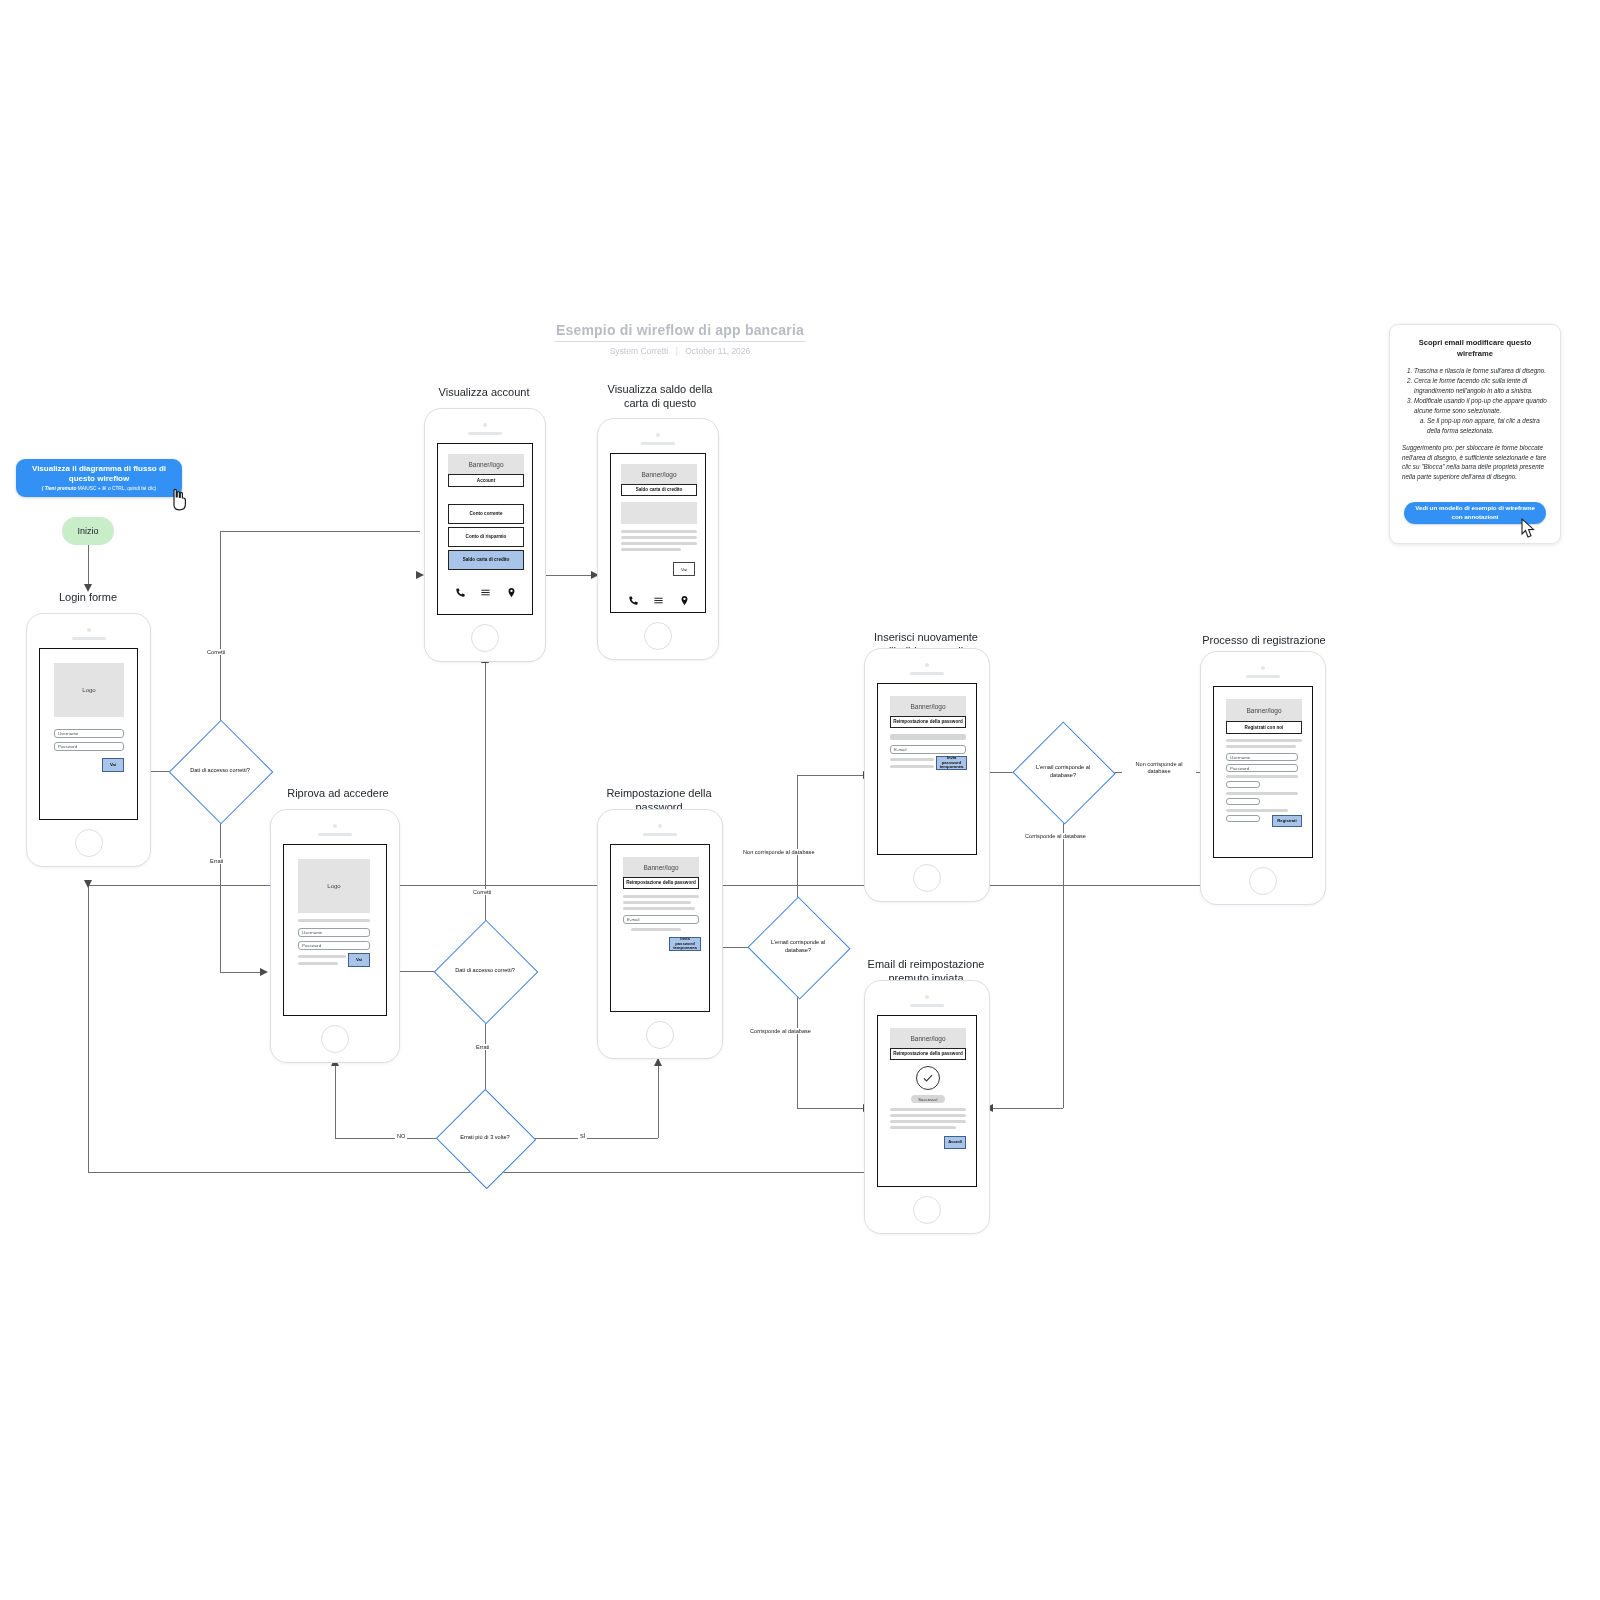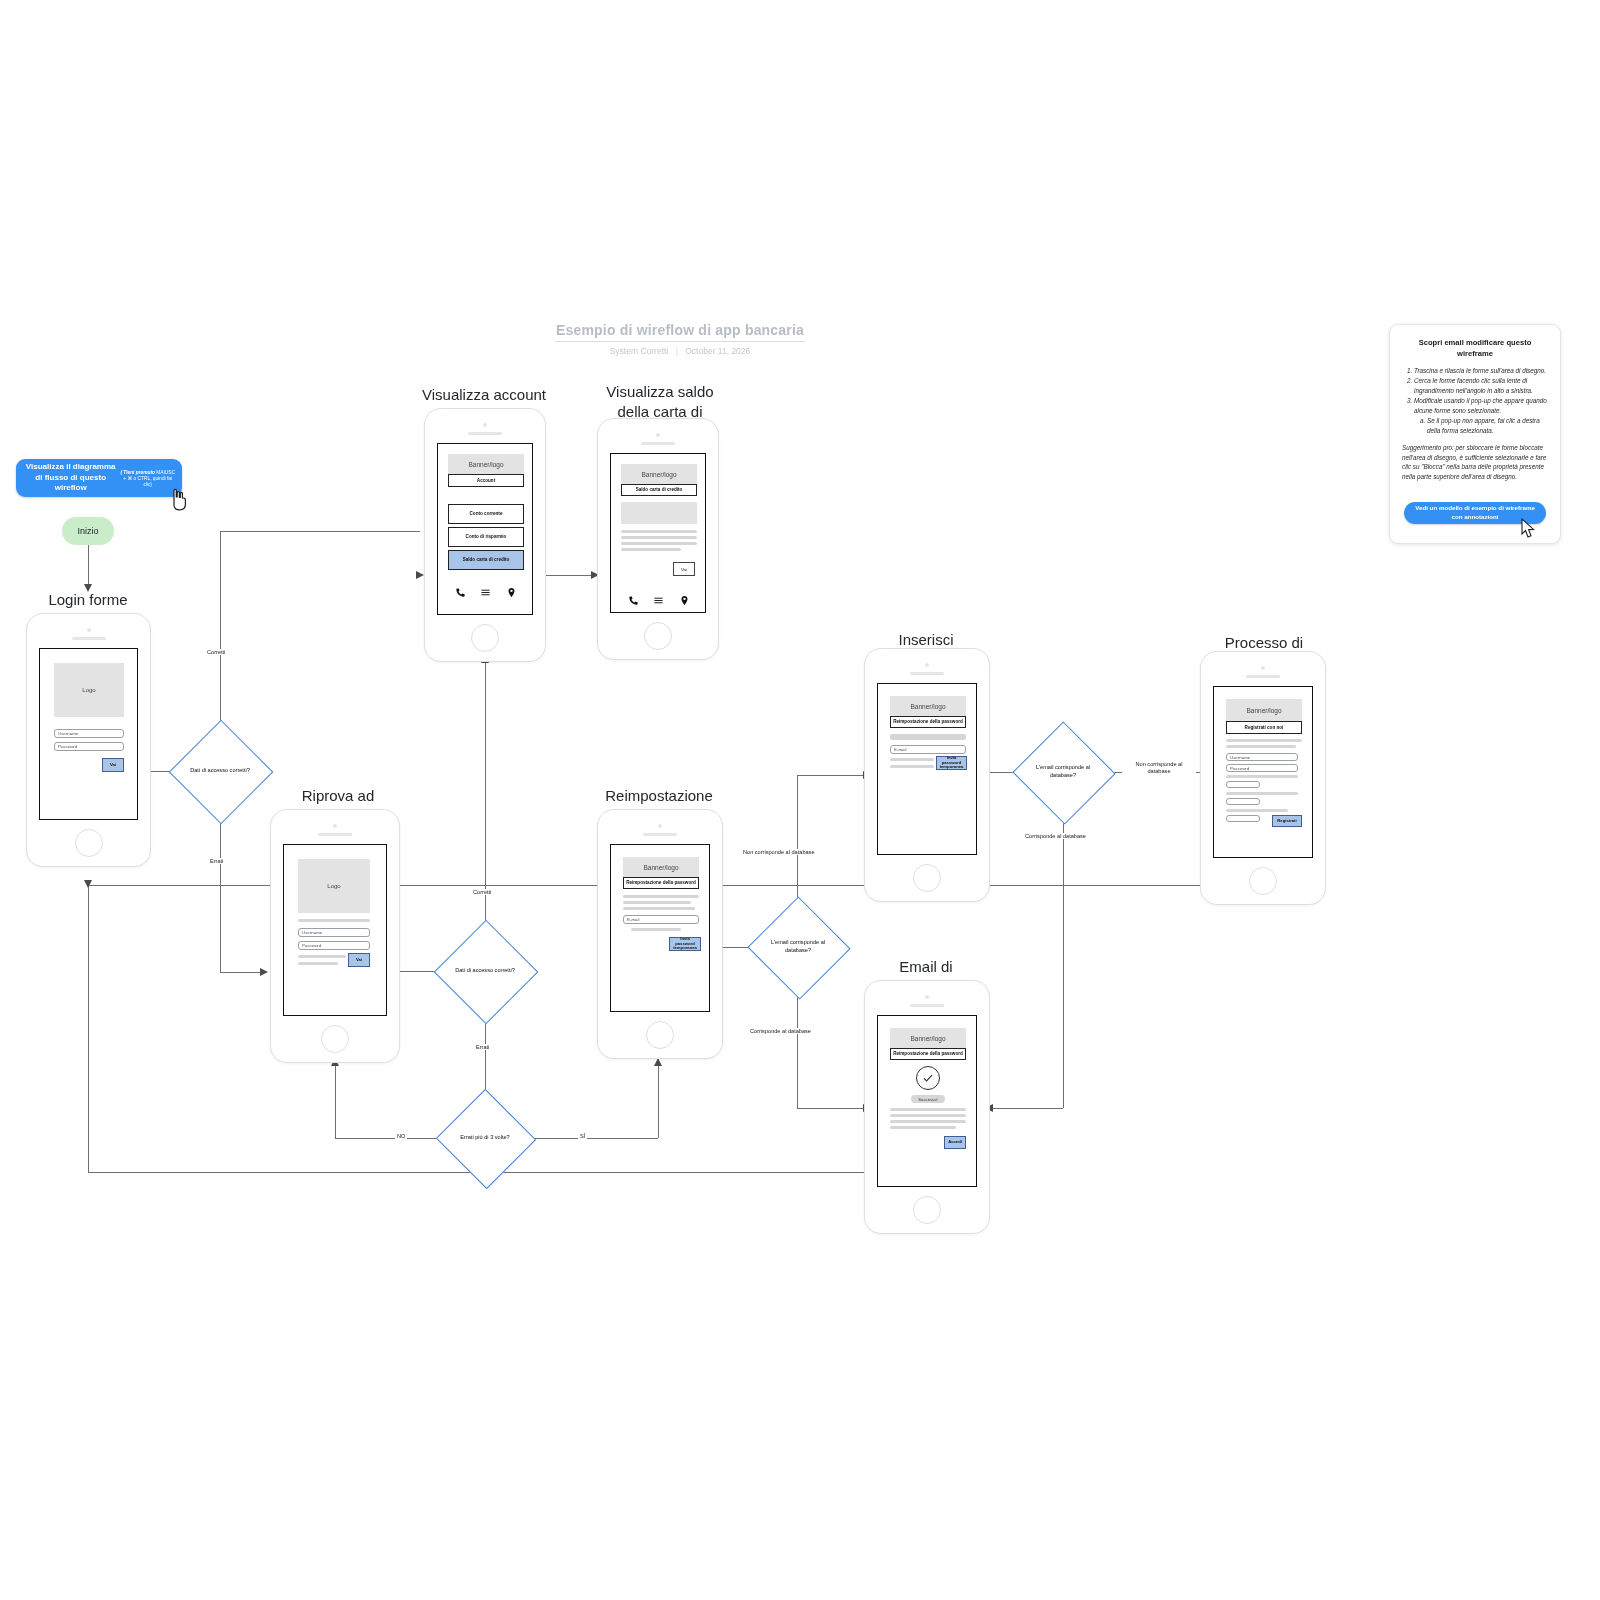"Visualizza account" .caption { font-size: 15px -> 11px }
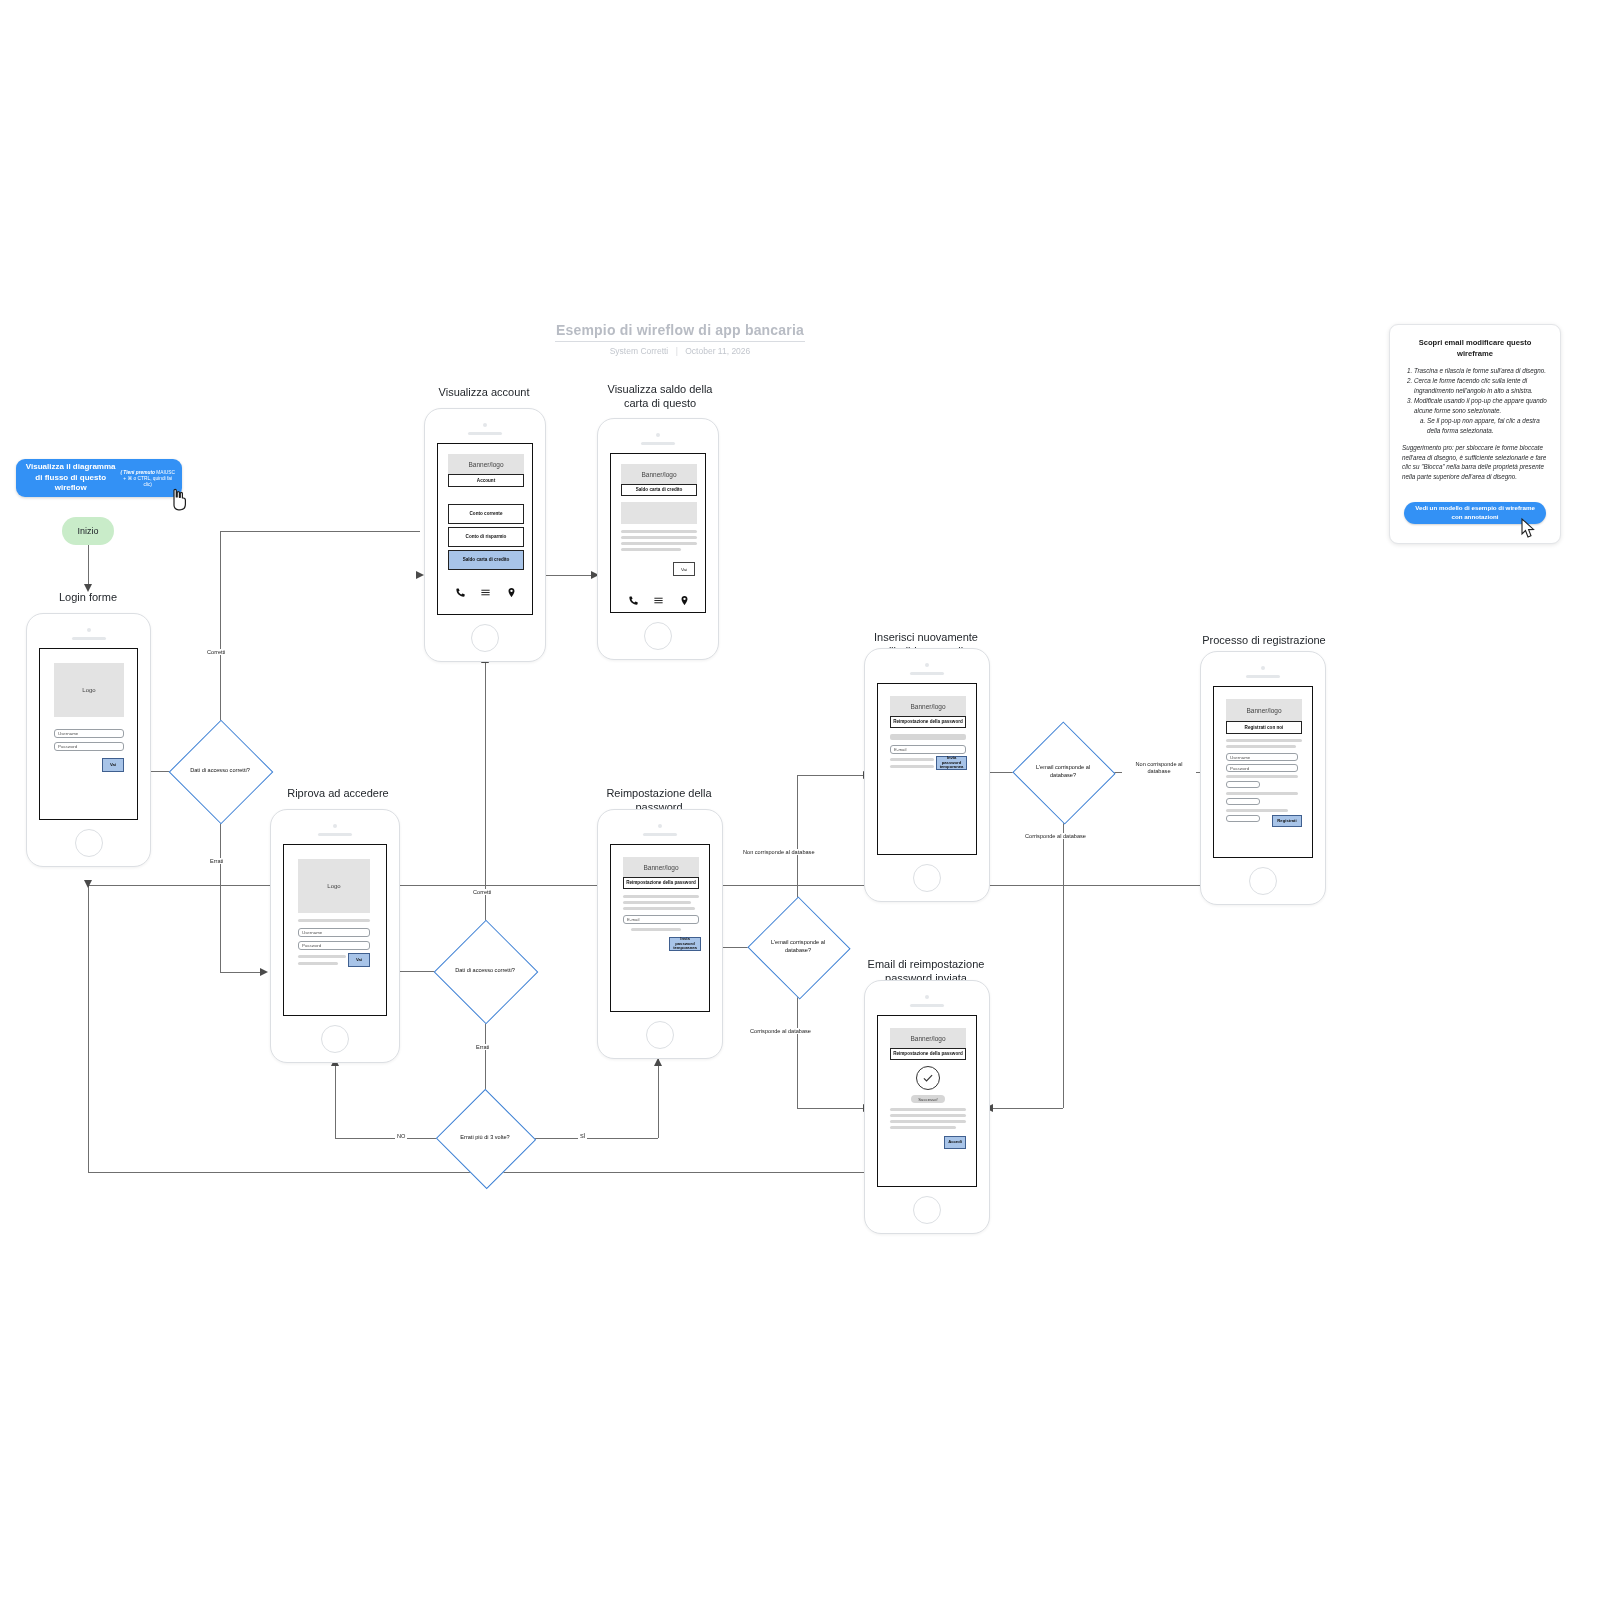"Visualizza il diagramma di flusso" .callout { flex-direction: row -> column }
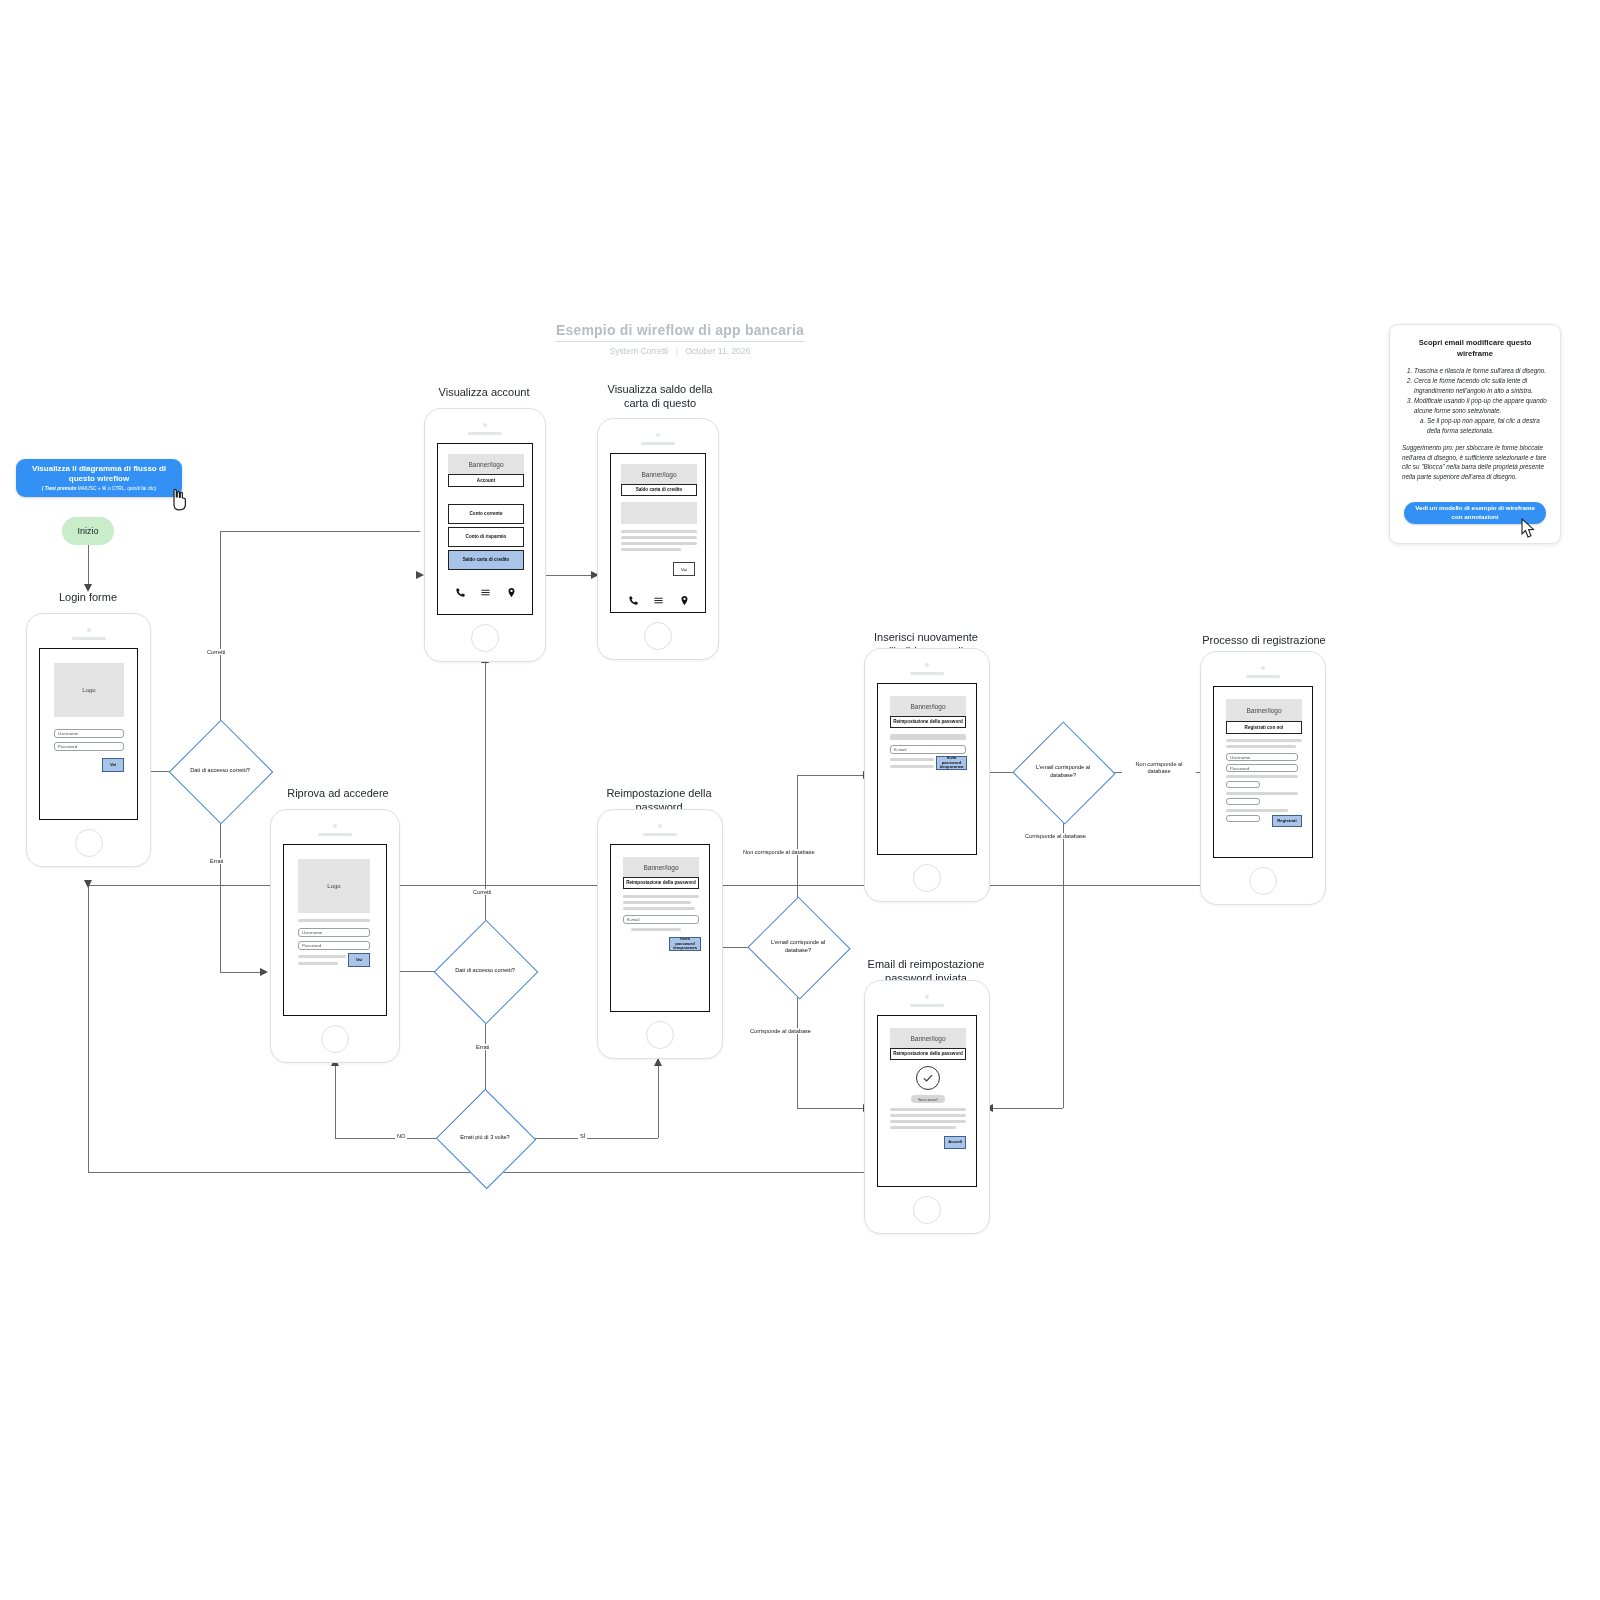"Email di reimpostazione password inviata" div.abs { text: password -> premuto }
